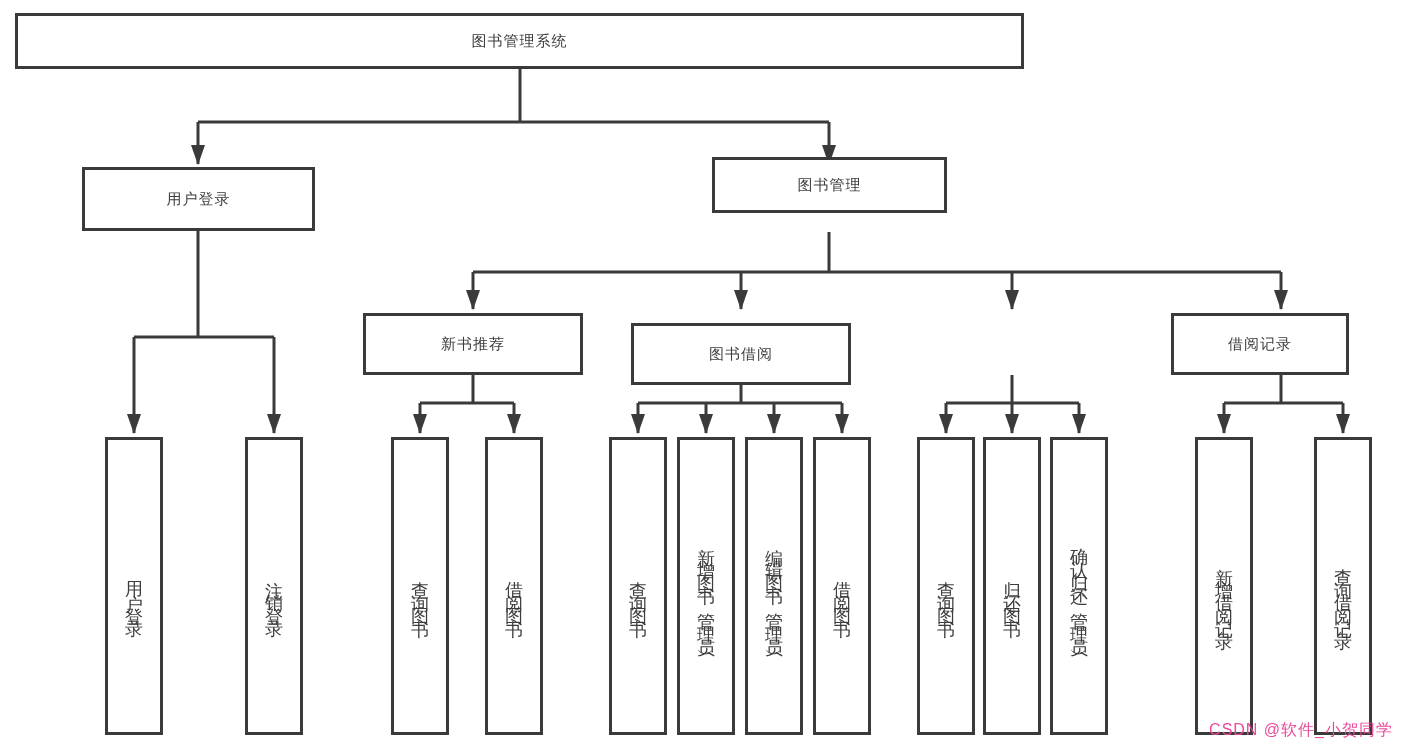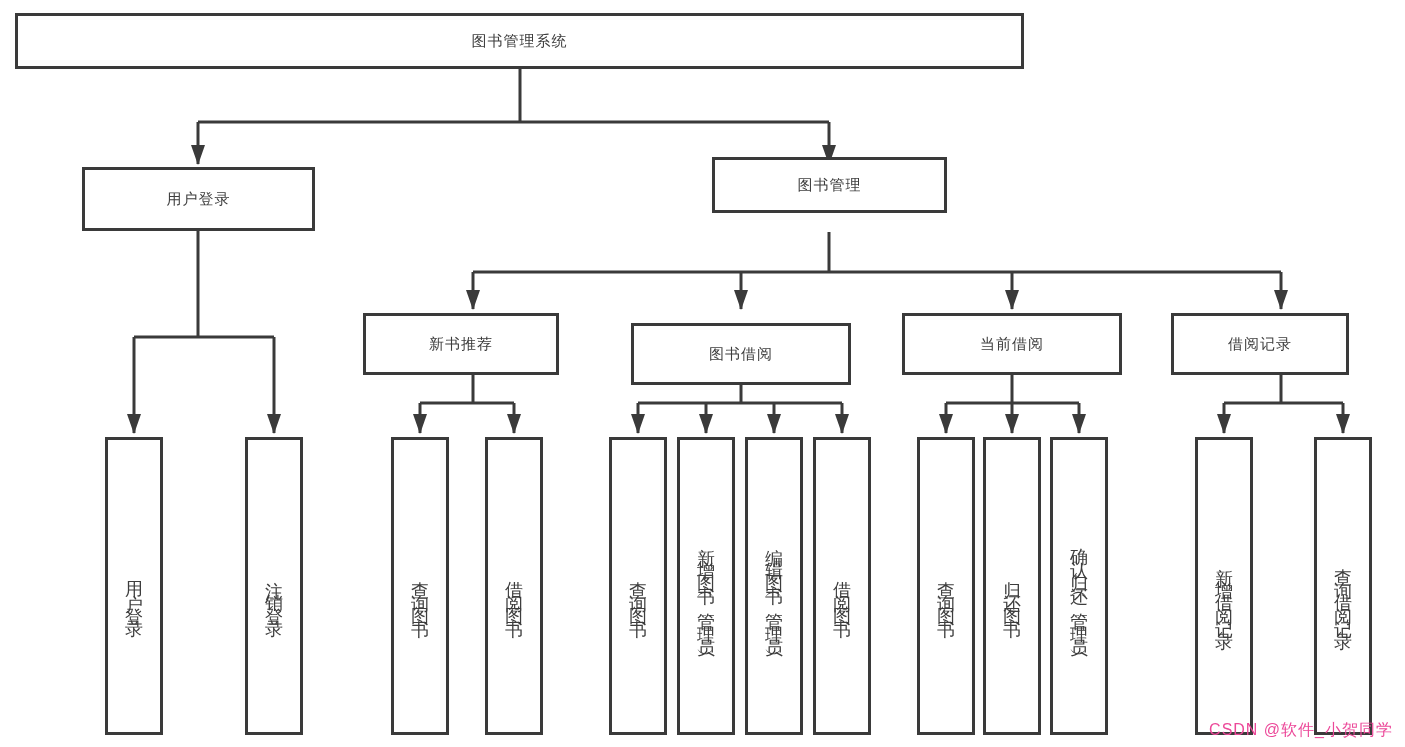"新书推荐" div.node { width: 196px -> 220px }
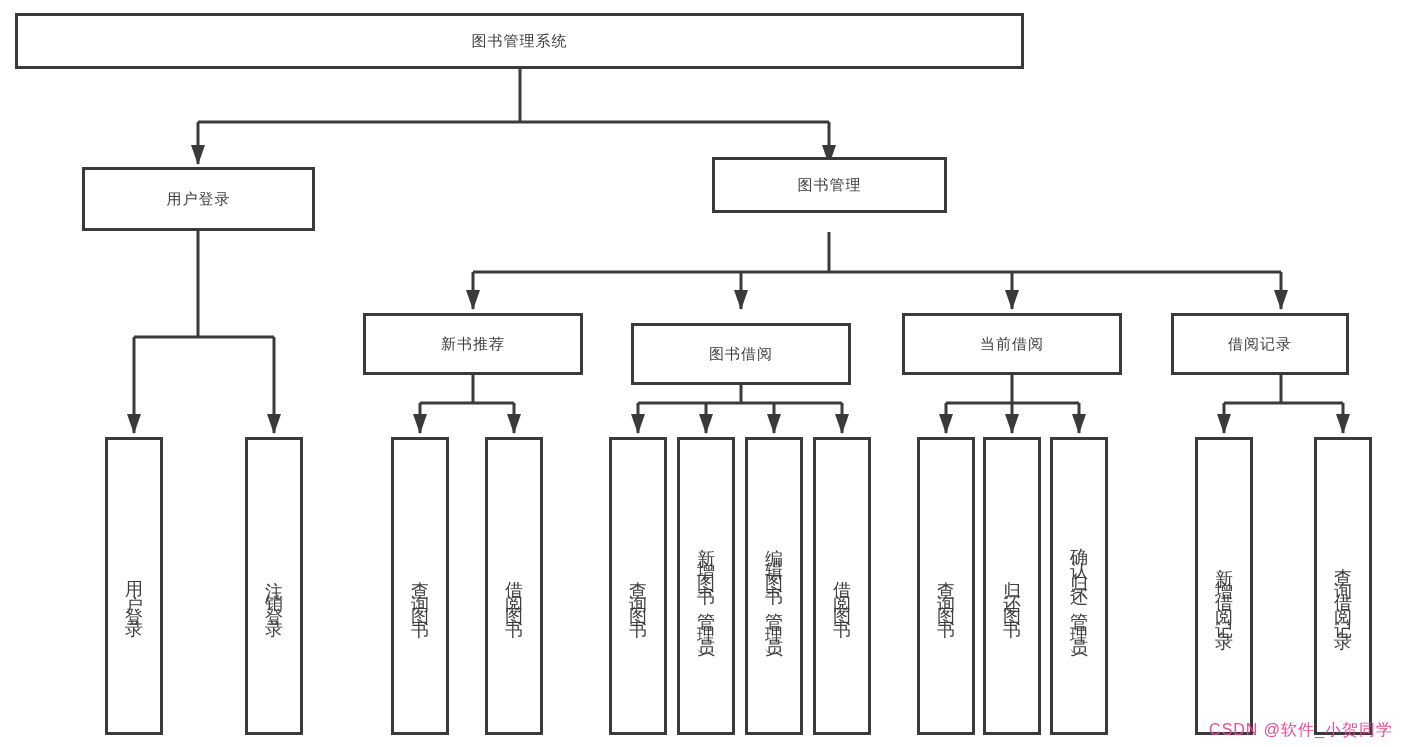"当前借阅" div.node { html: <div>当前借阅</div> -> none }
